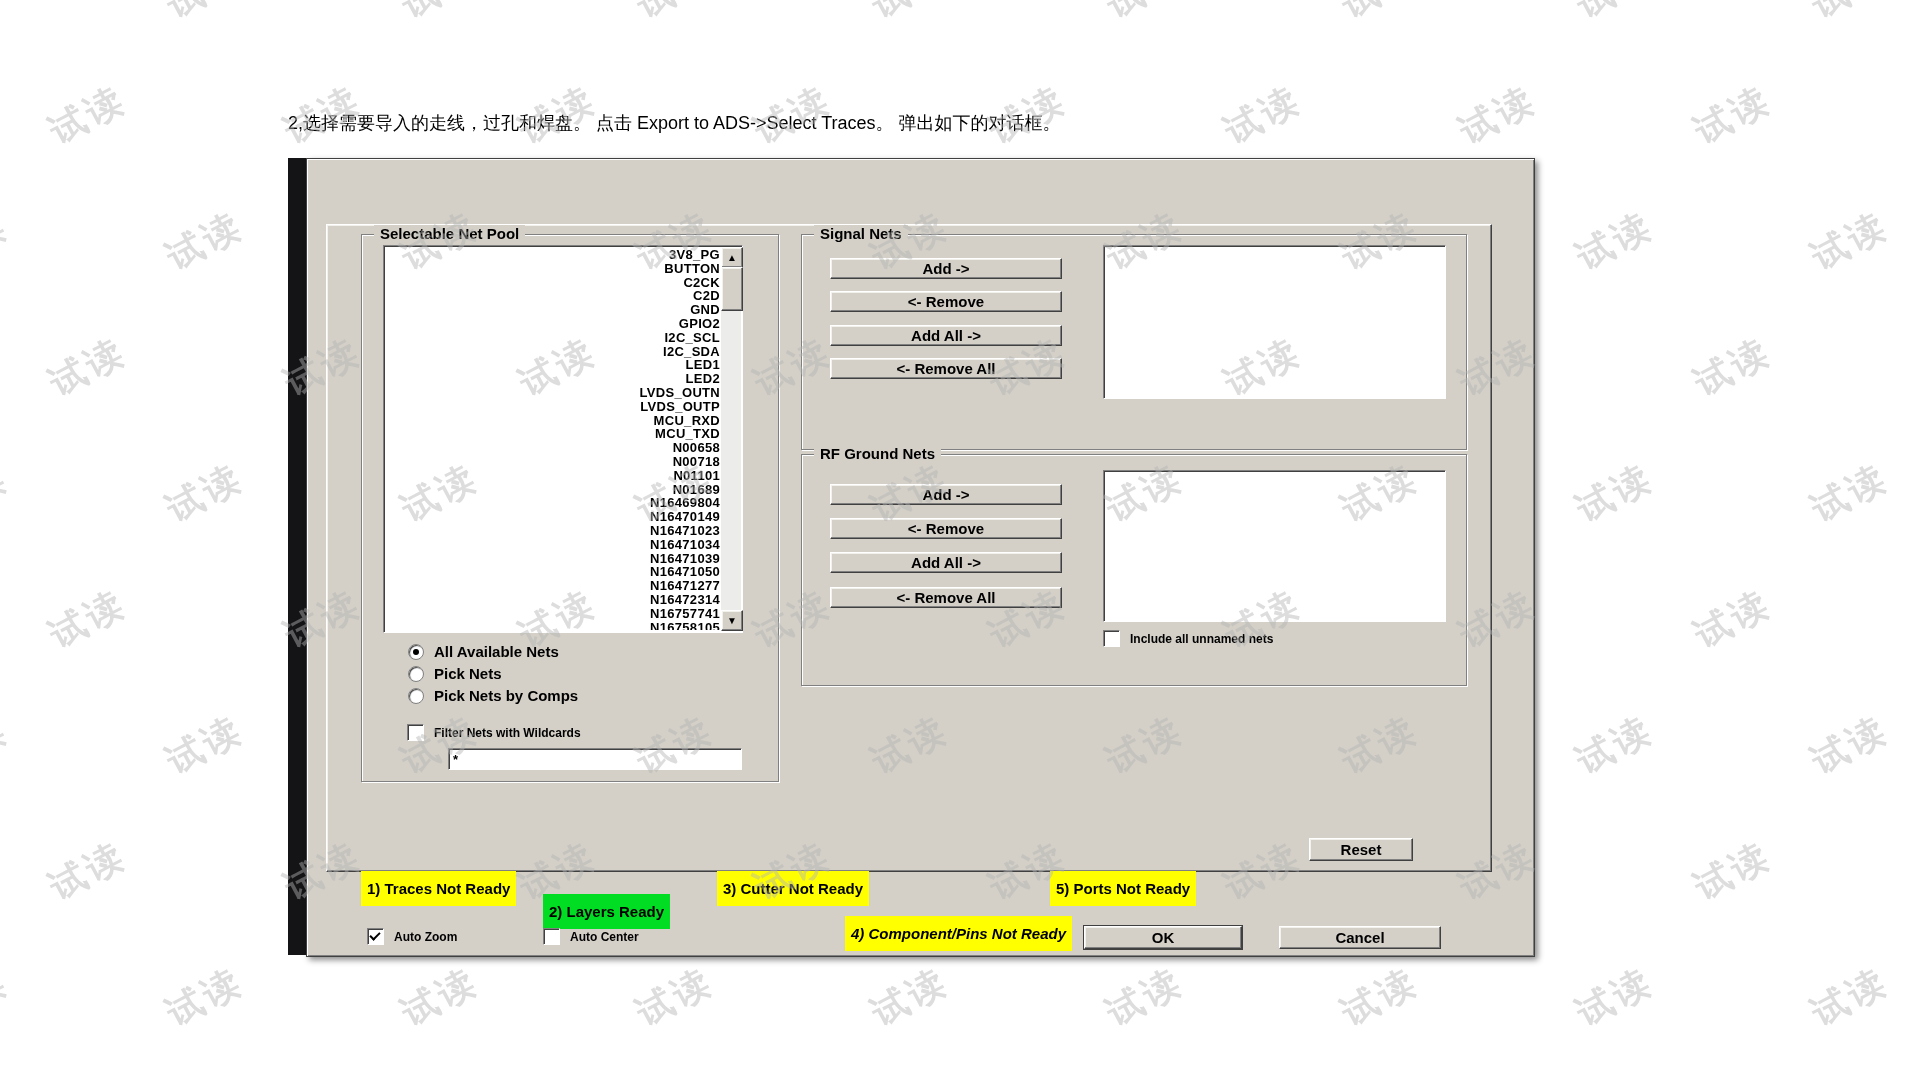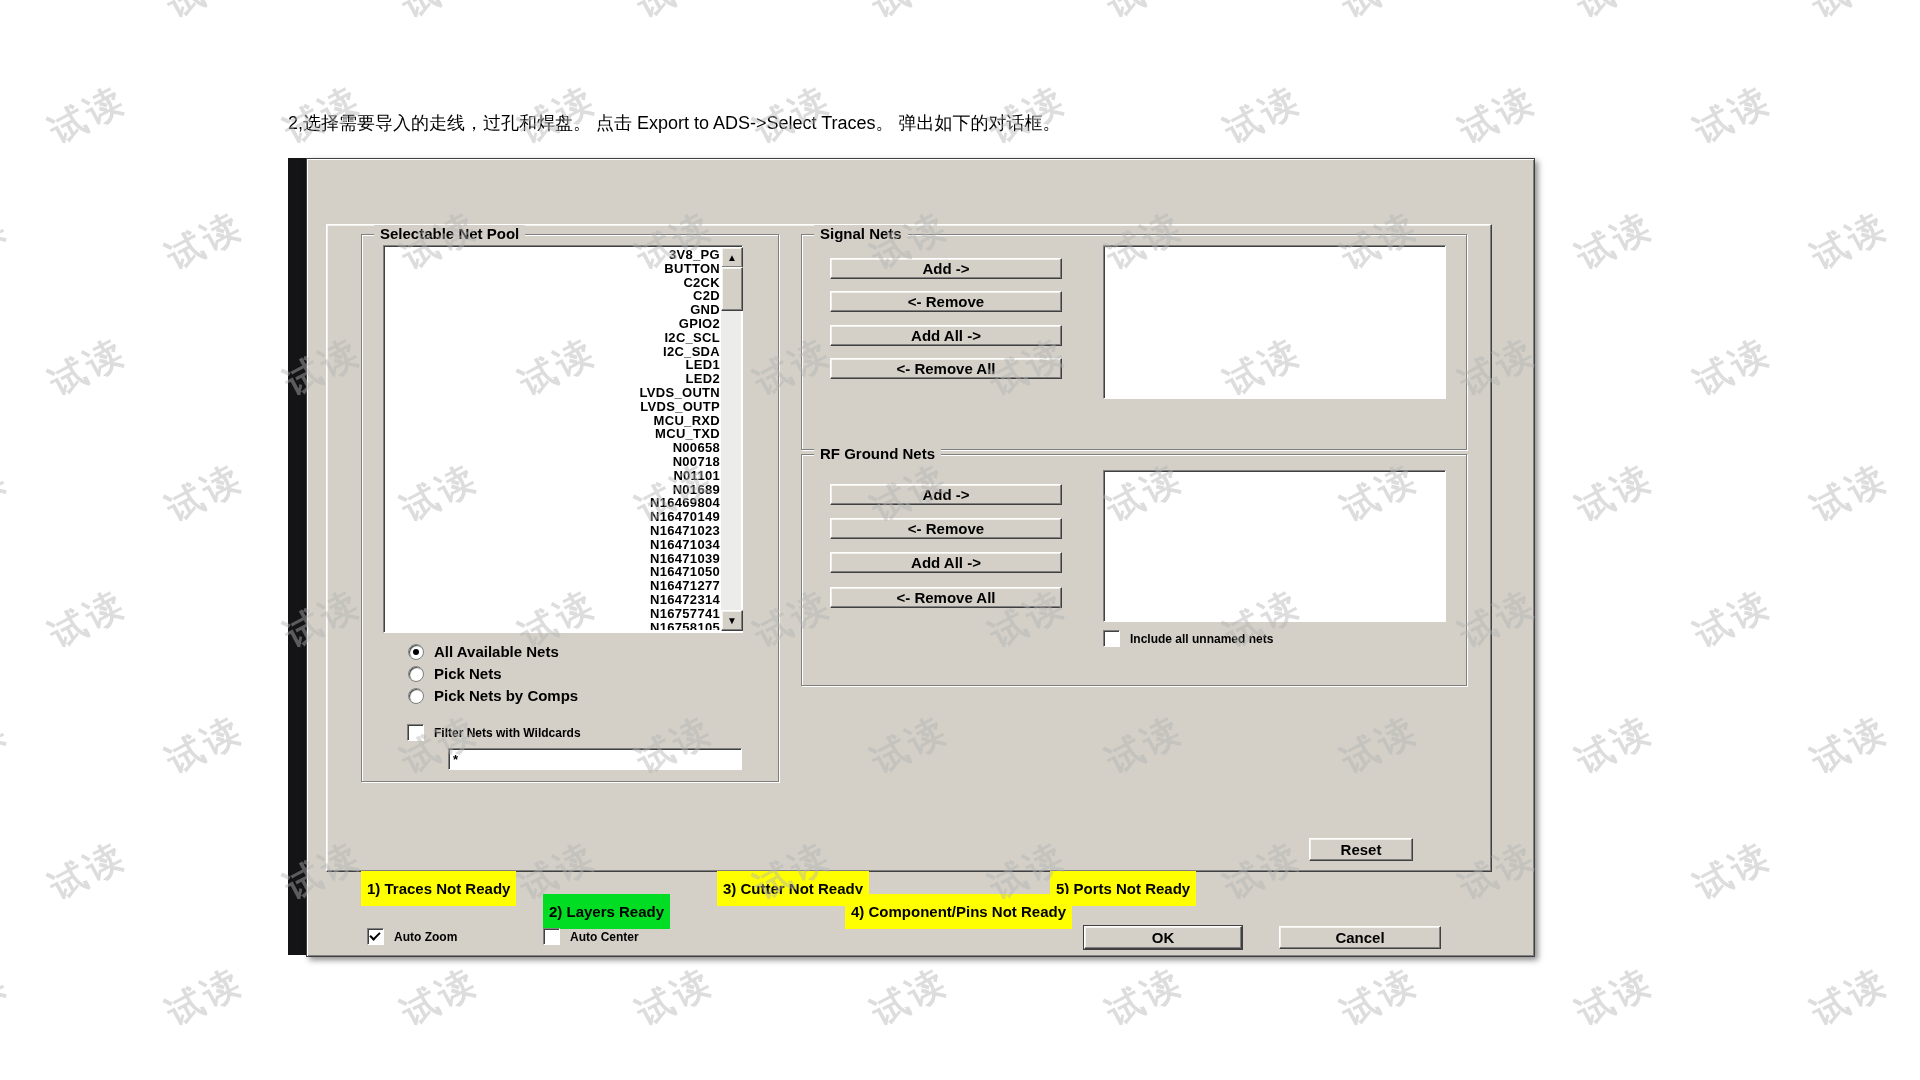"4) Component/Pins Not Ready" span.status { font-style: none -> italic; top: 735px -> 757px }
